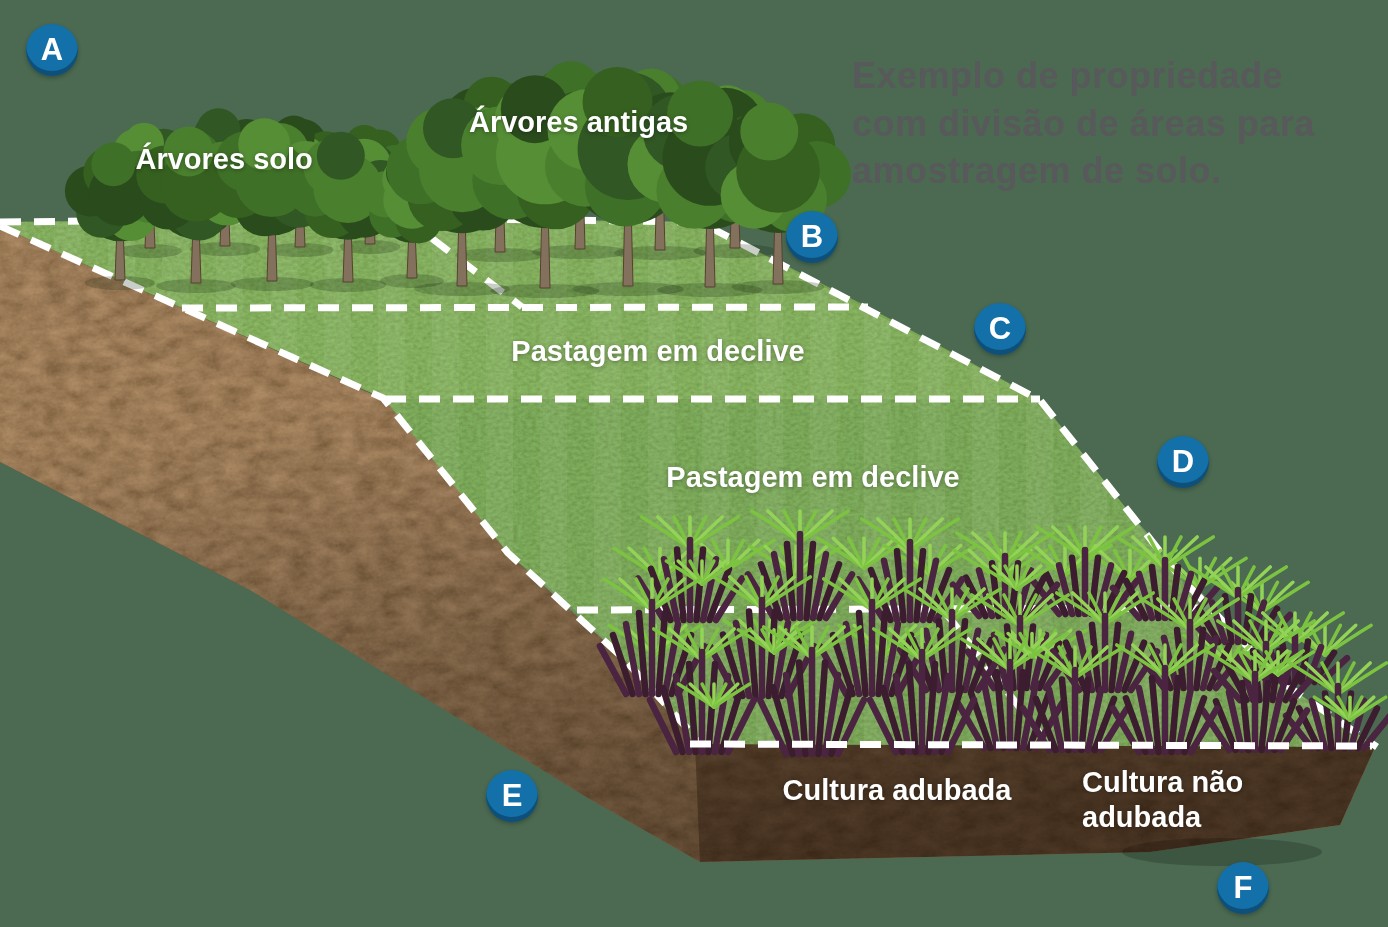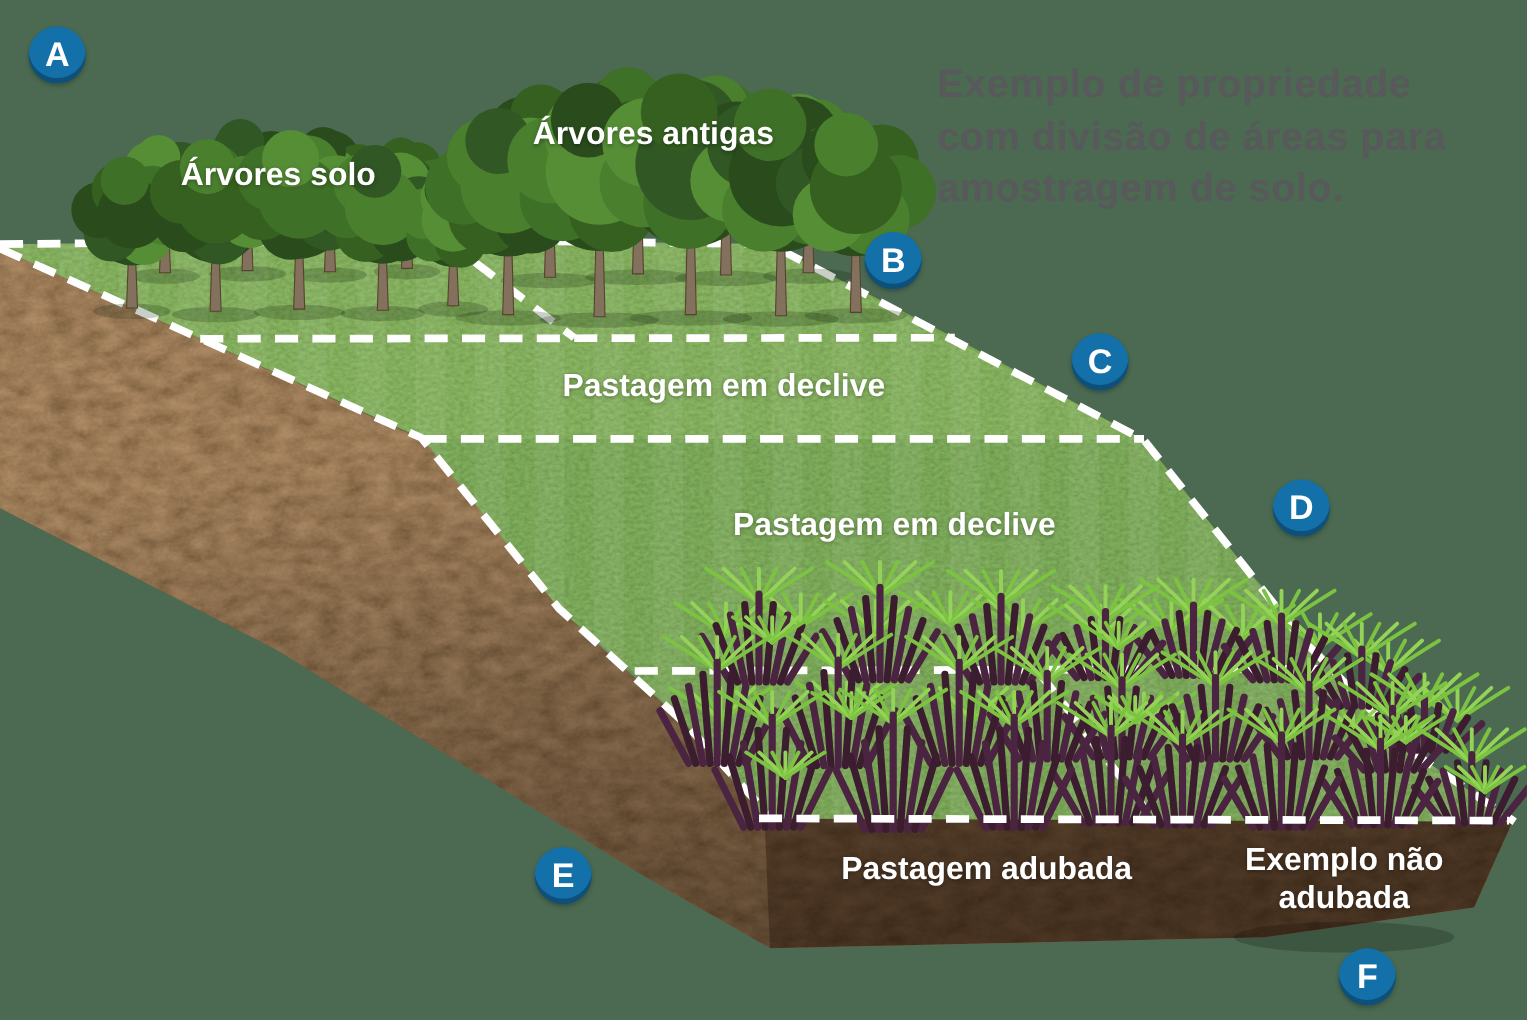"Árvores antigas" .zone-label { text-align: center -> none }
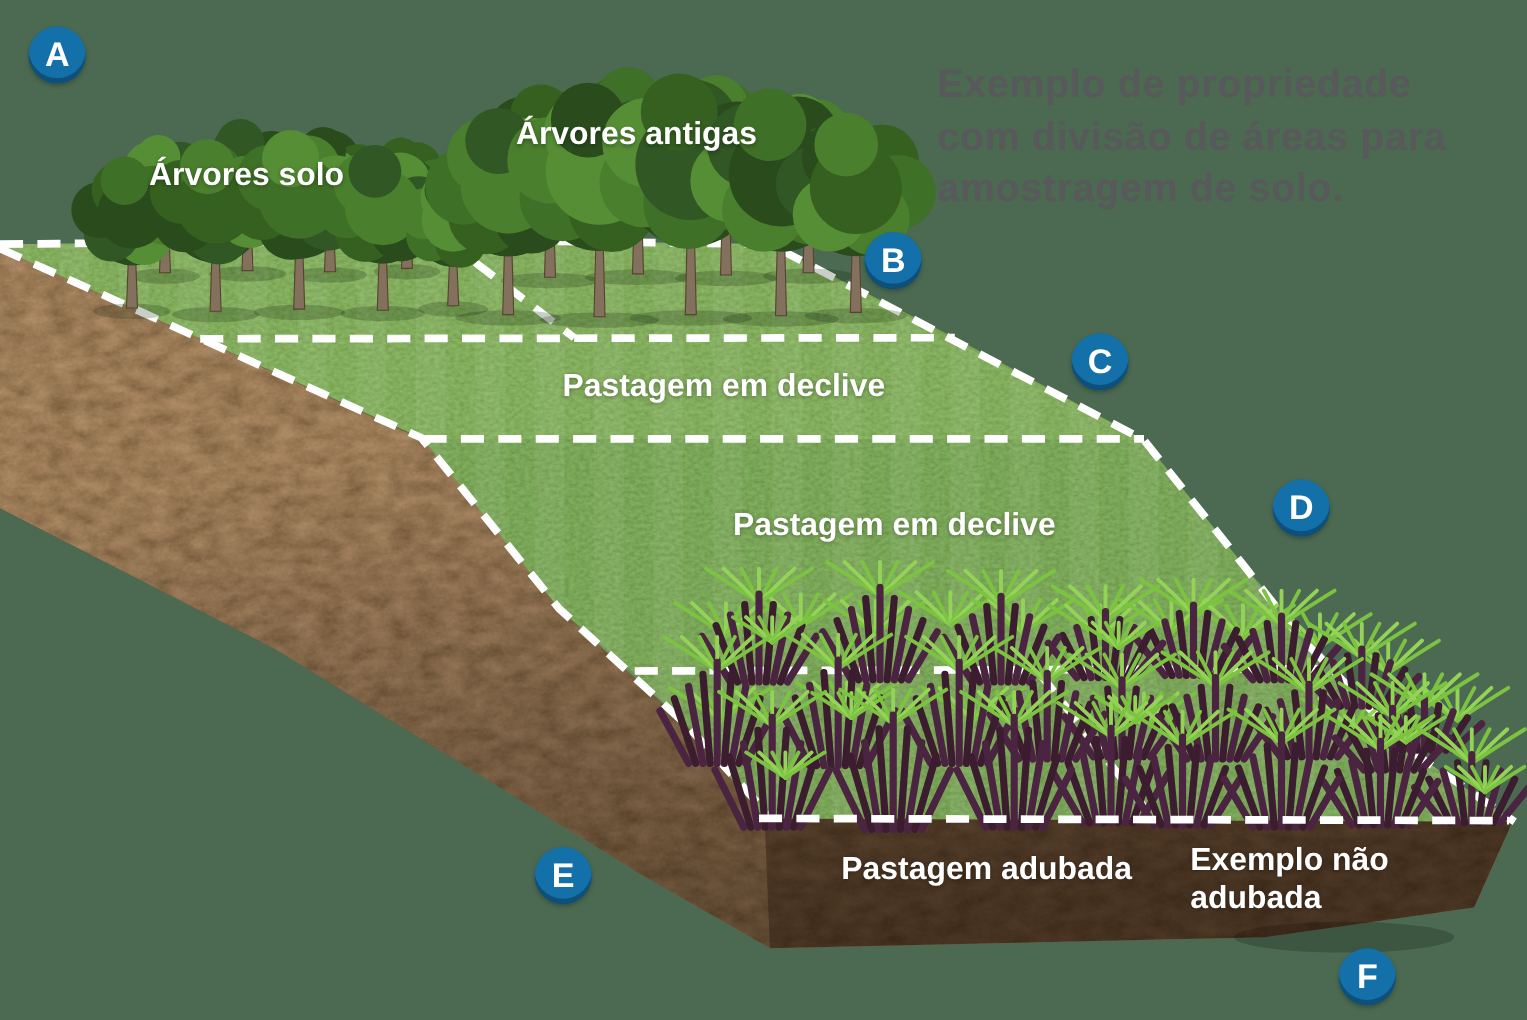"Pastagem adubada" div.zone-label { text: Pastagem -> Cultura }
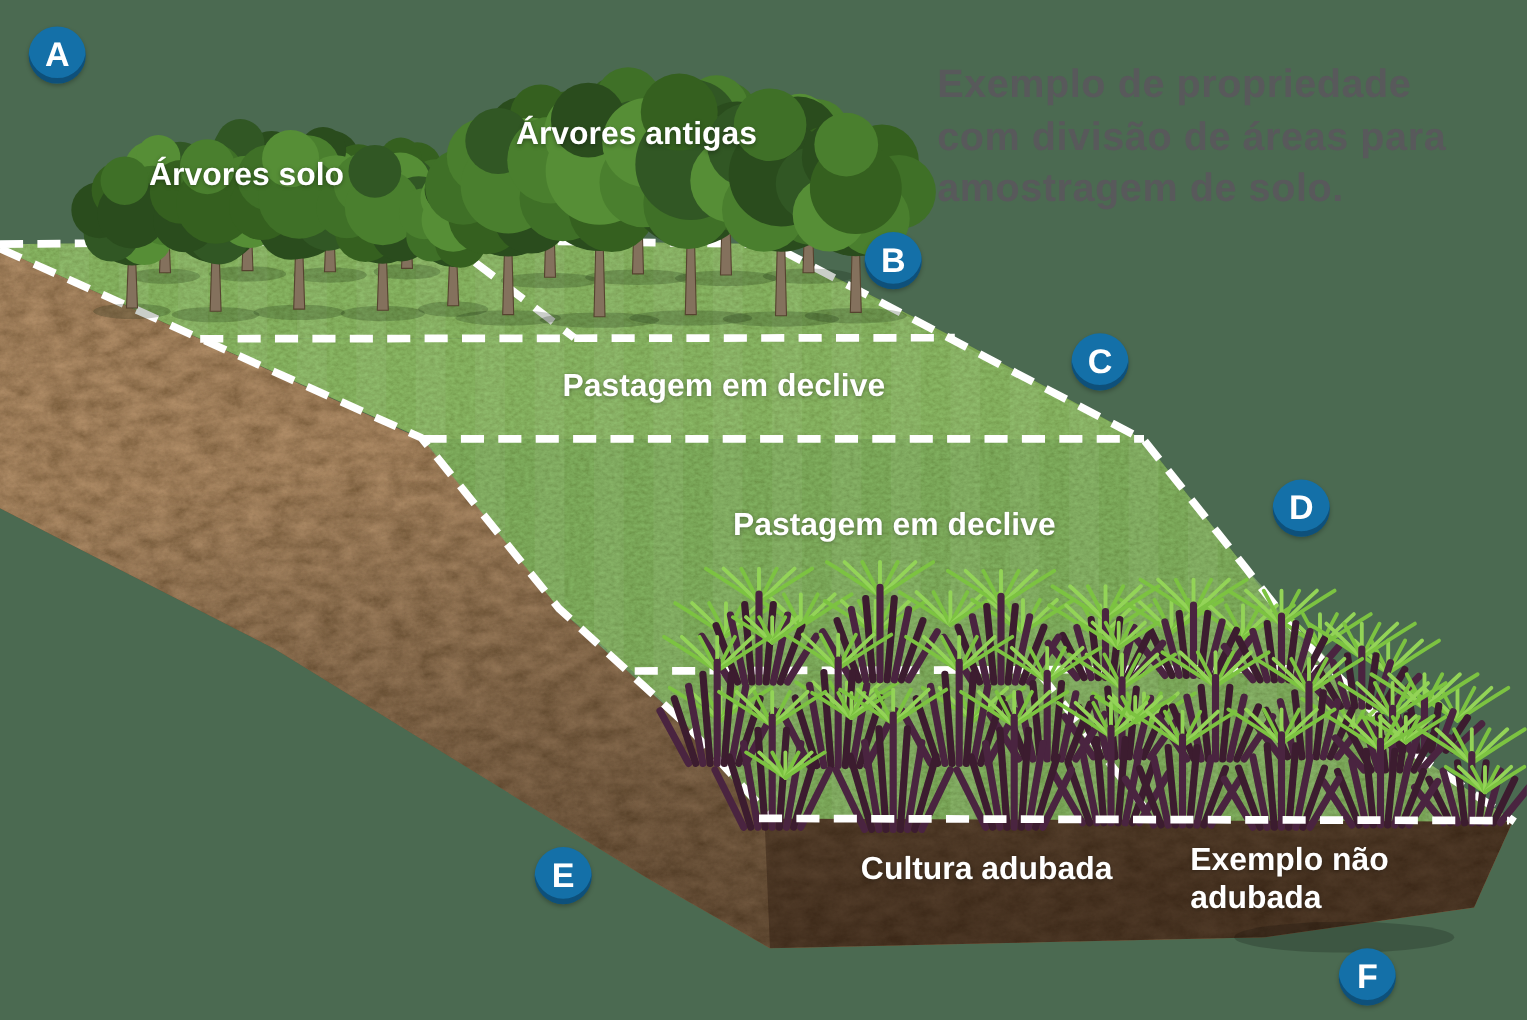"Exemplo não adubada" div.zone-label { text: Exemplo -> Cultura }
